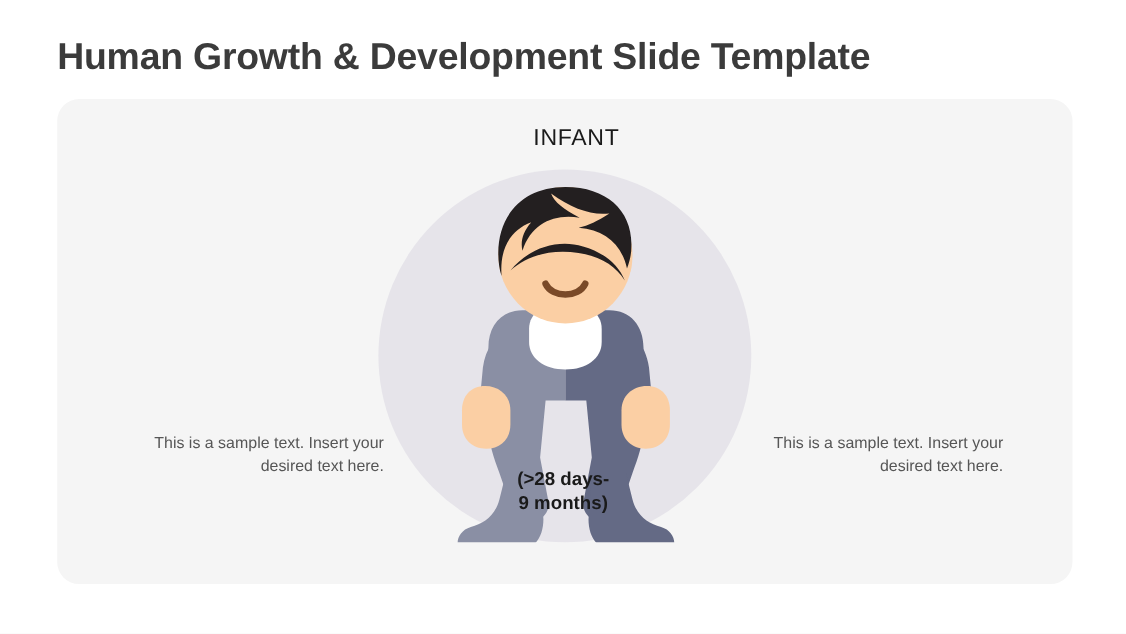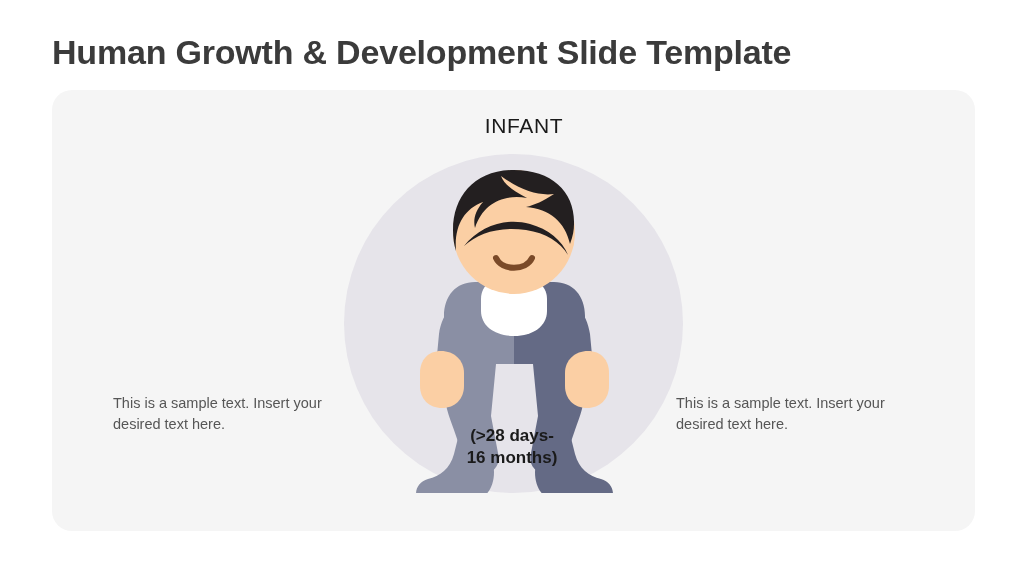"This is a sample text." .side-text { text-align: left -> right }
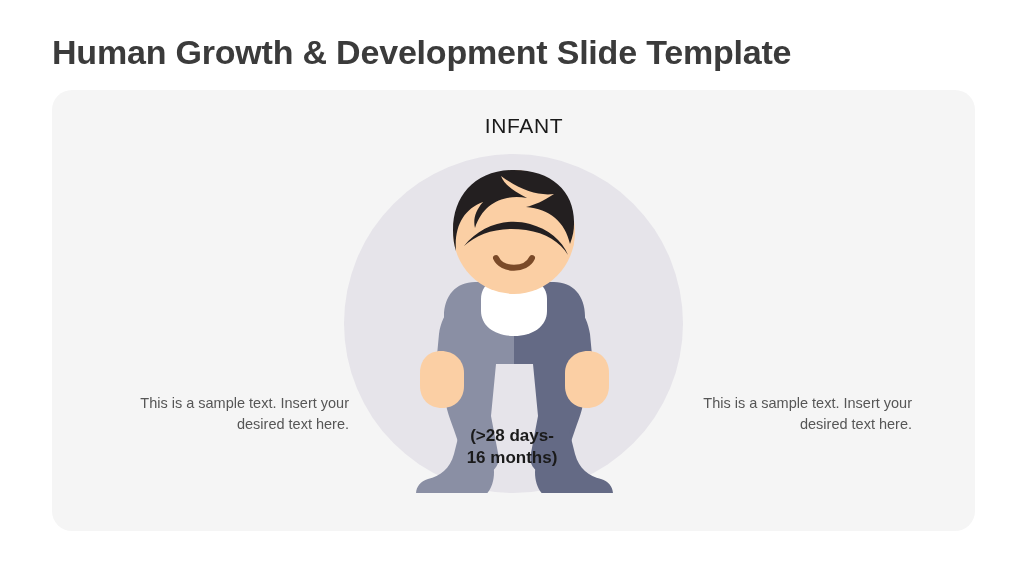"16 months)" div { text: 16 -> 9 }
